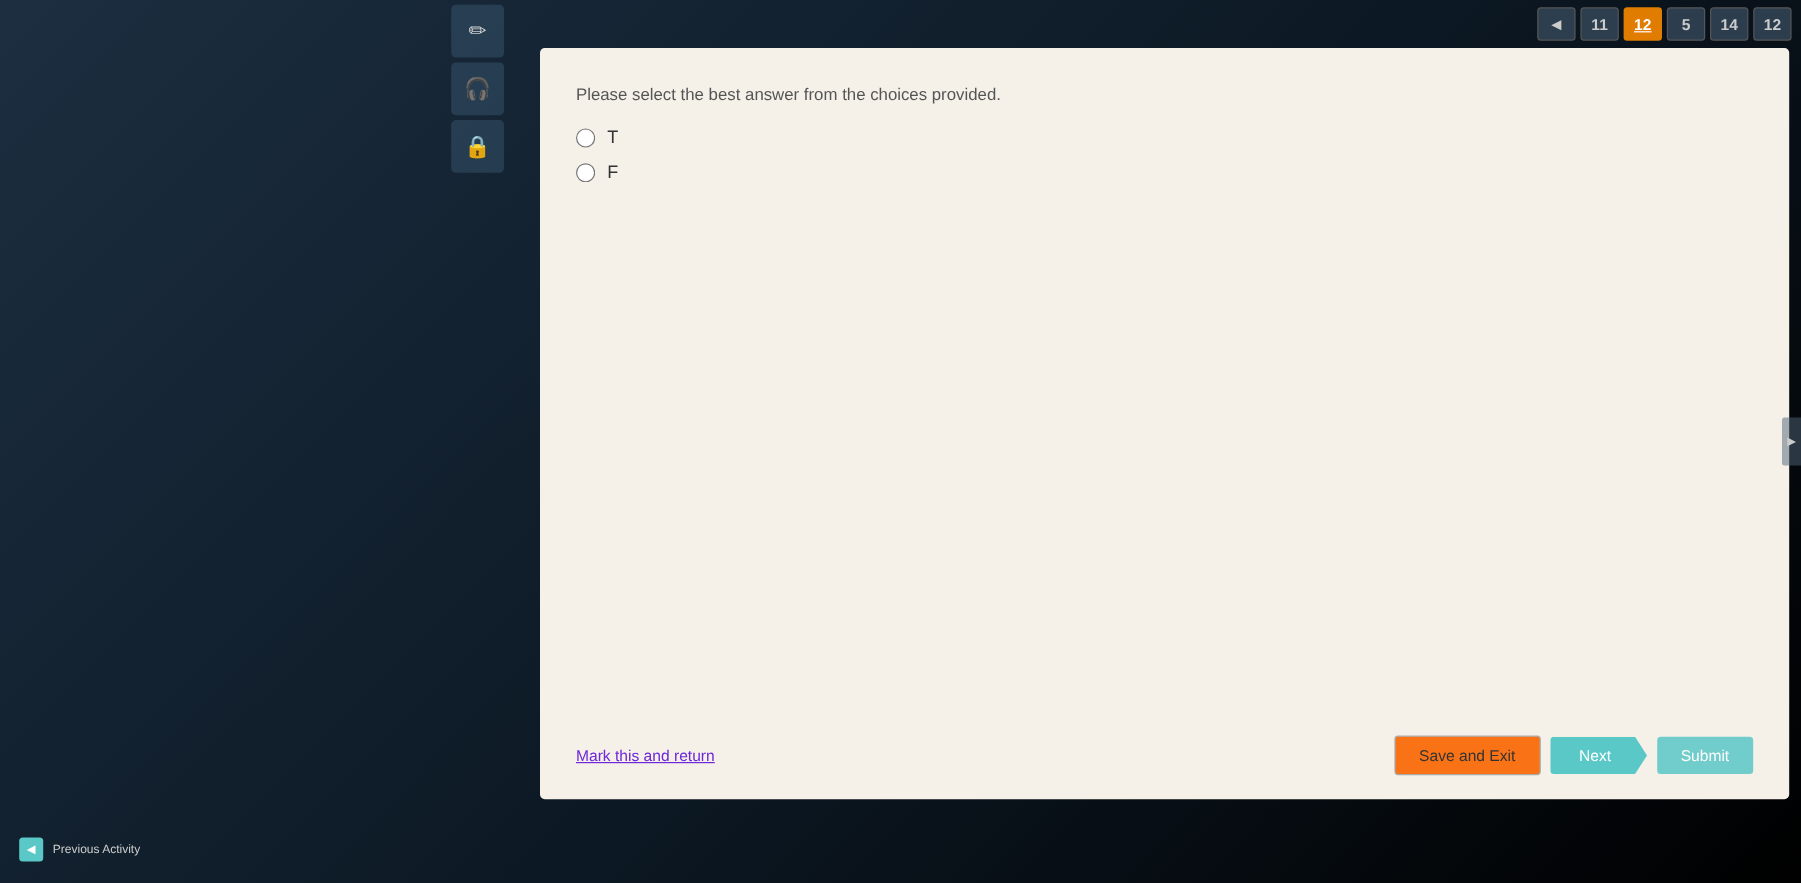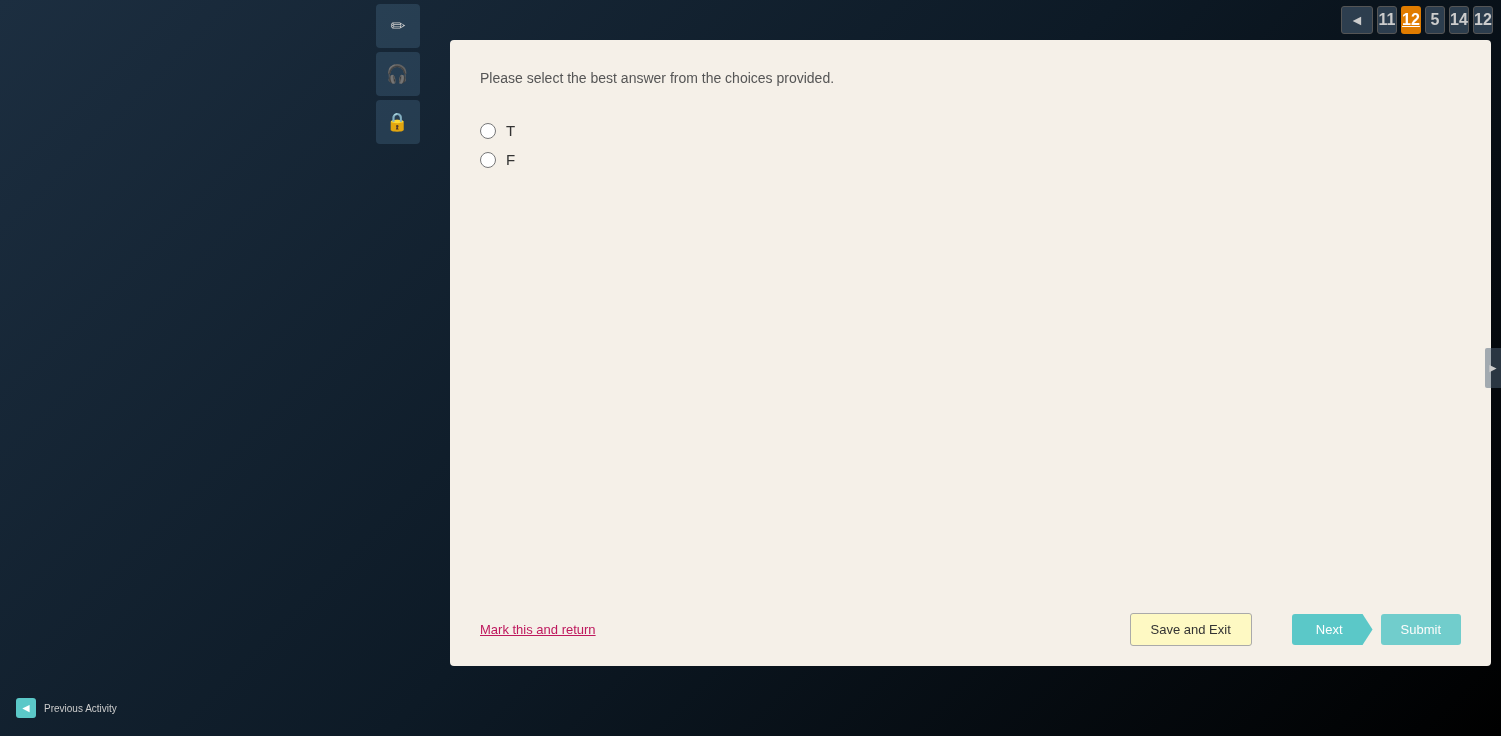"11" .nav-num { font-size: 16px -> 13px; width: 20px -> 32px }
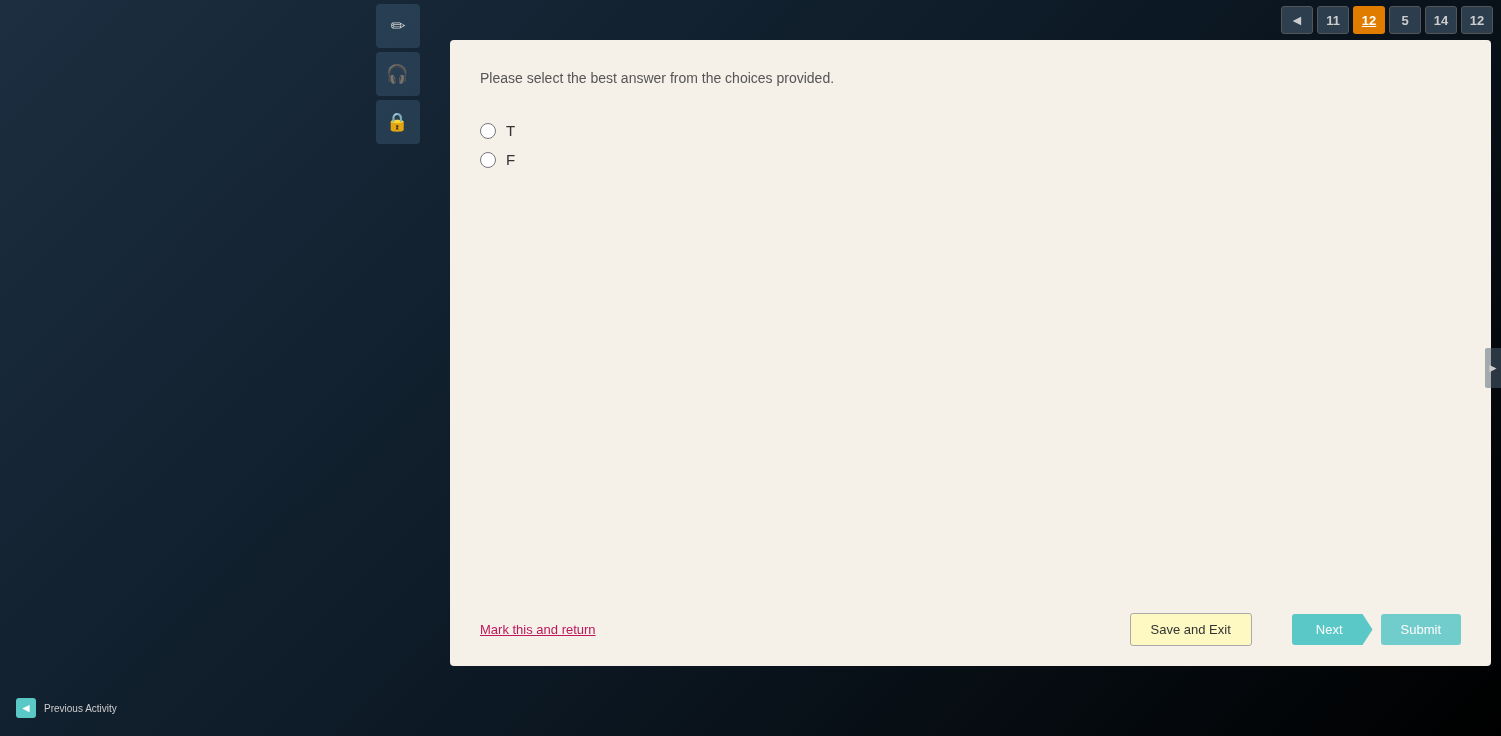"Please select the best answer" .instruction-text { margin-bottom: 36px -> 20px }
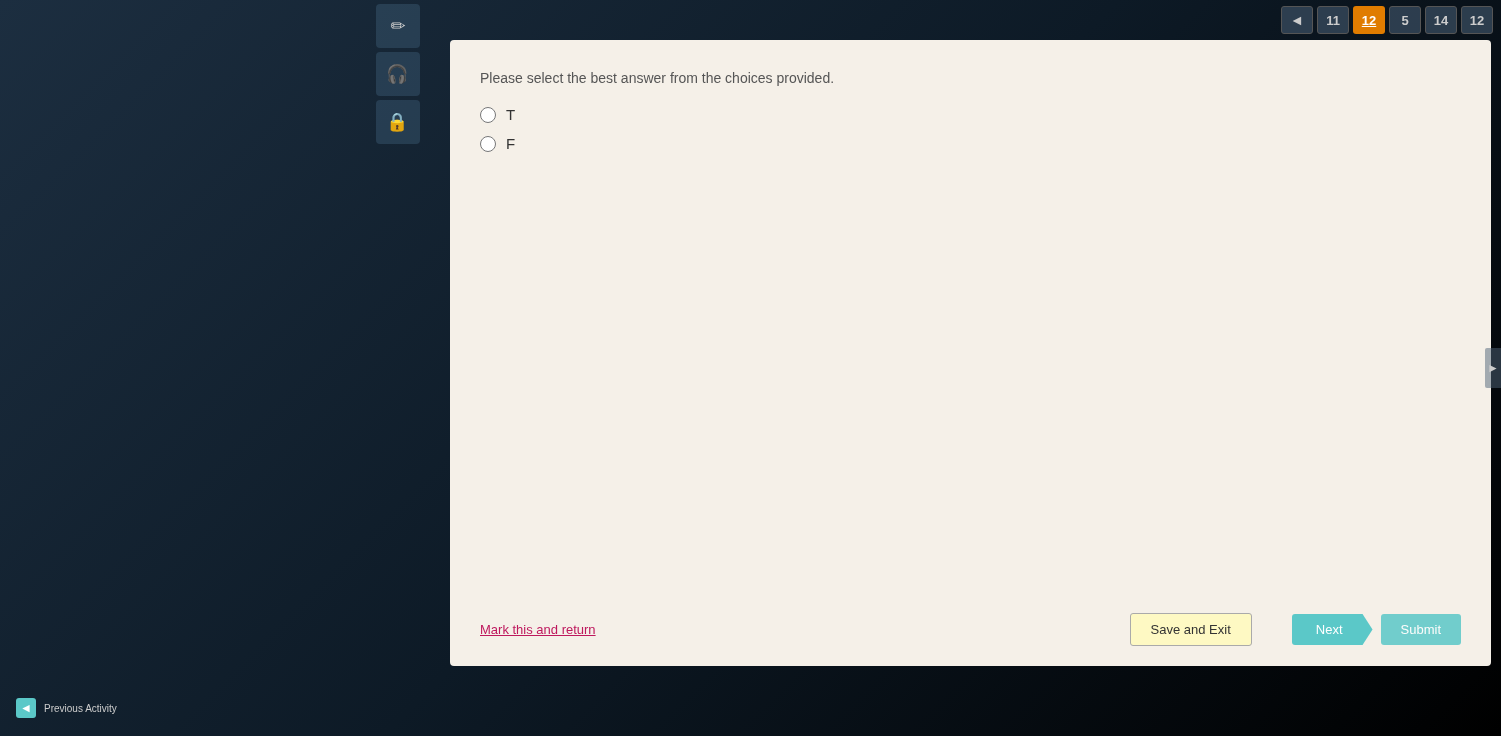"Mark this and return" .mark-link { color: #be185d -> #6d28d9 }
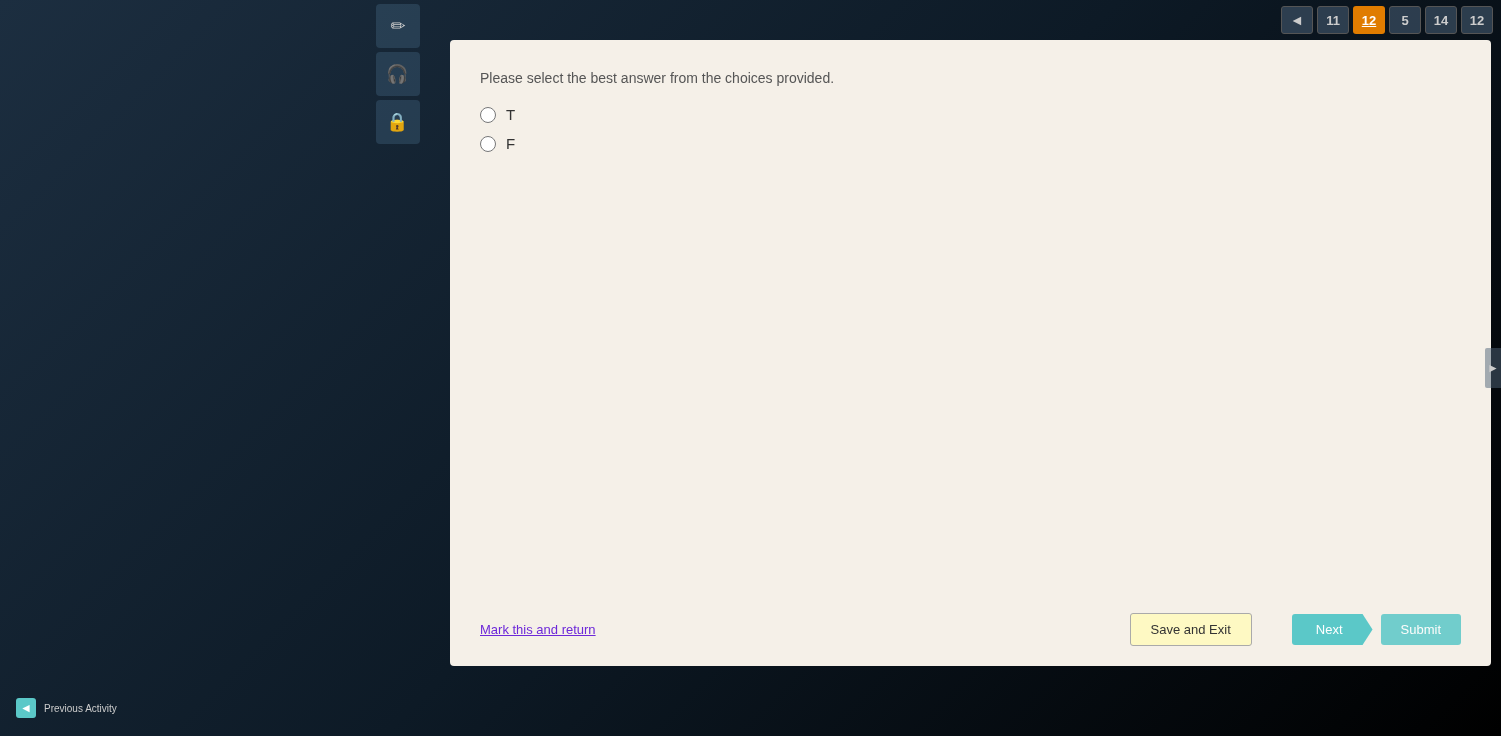"Save and Exit" .btn-save-exit { background: #fef9c3 -> #f97316 }
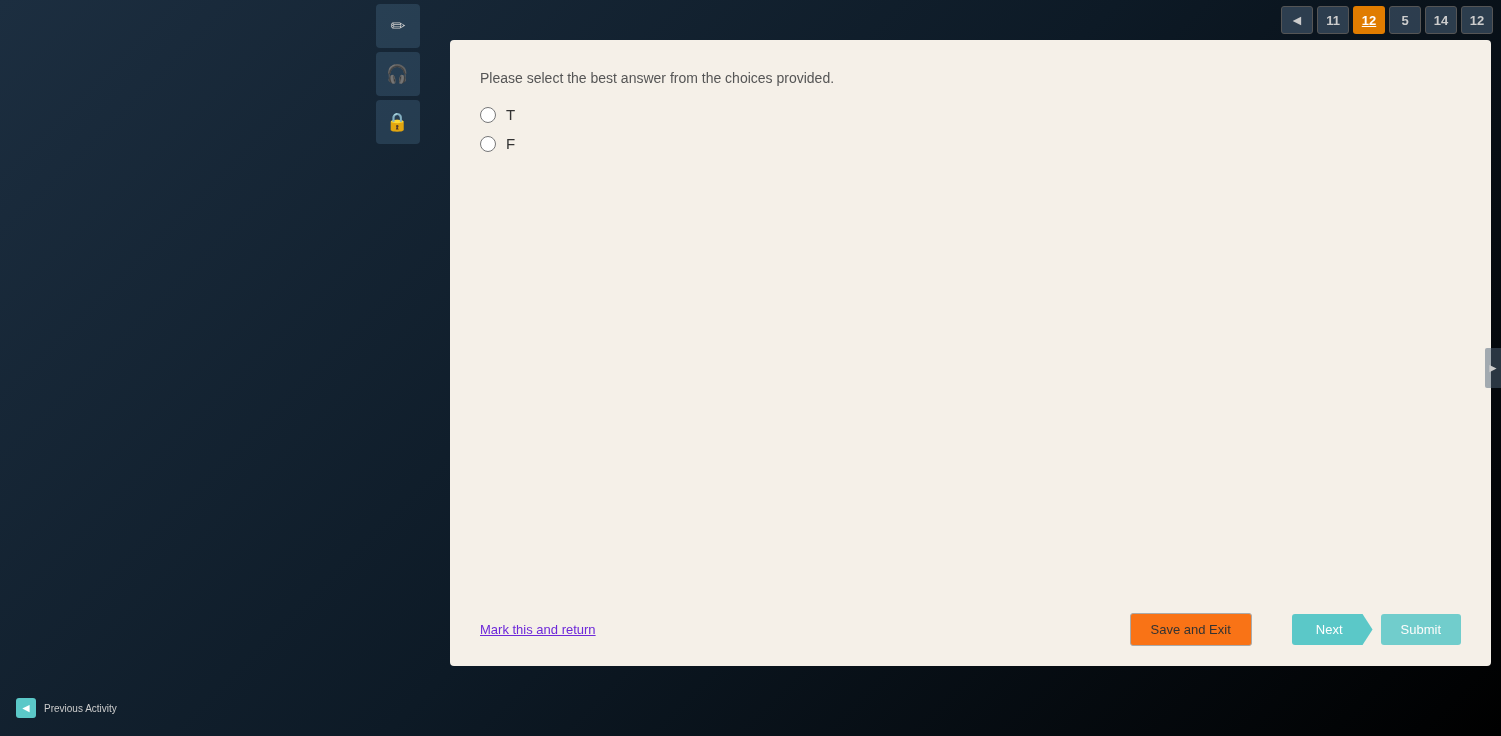"Next" .btn-next { margin-left: 32px -> none }
